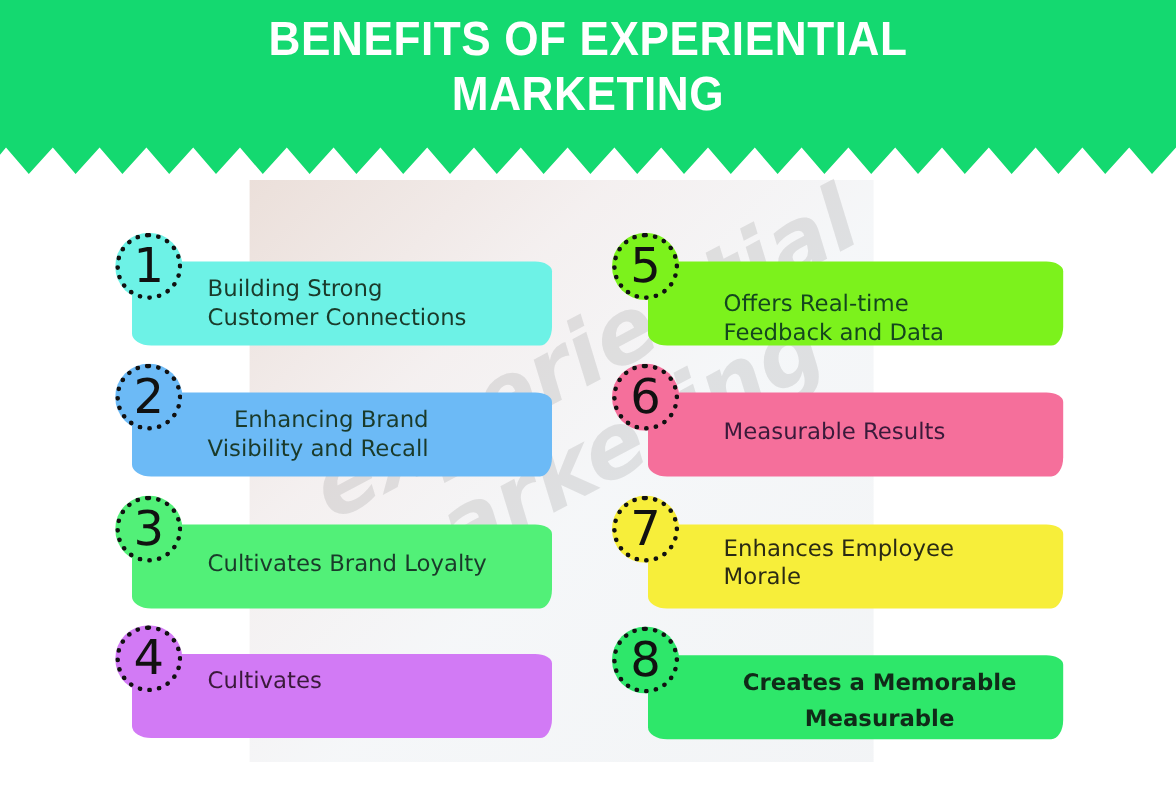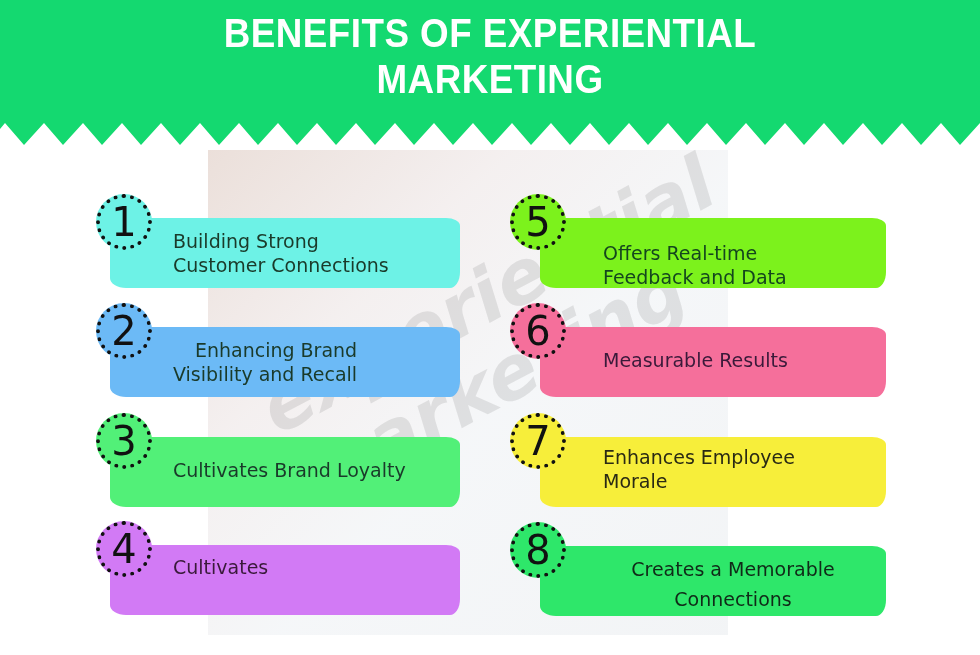"Creates a Memorable" div.label { font-weight: none -> bold }
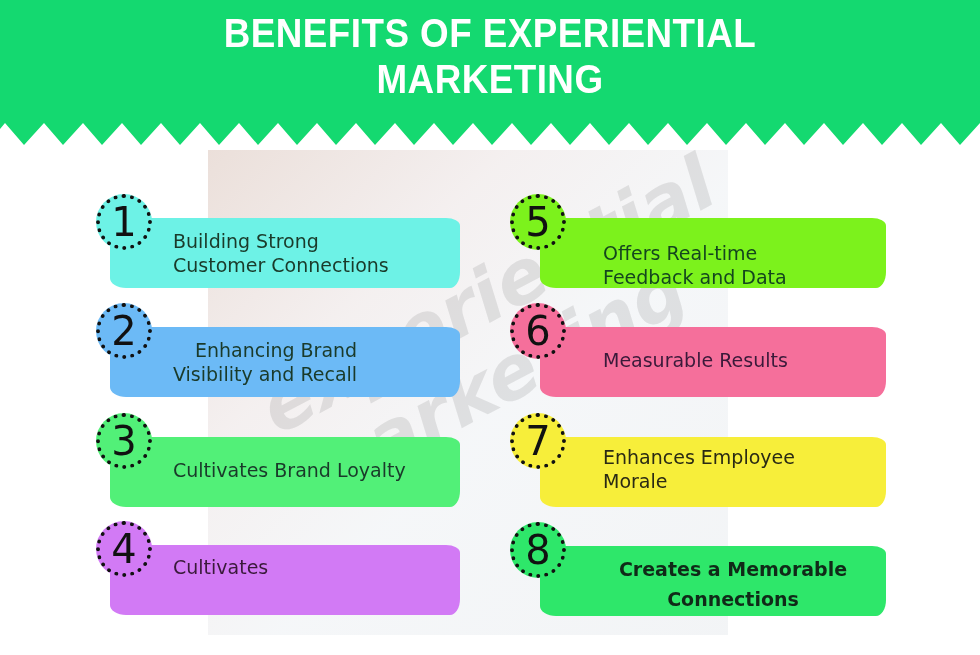"Connections" div { text: Connections -> Measurable }
